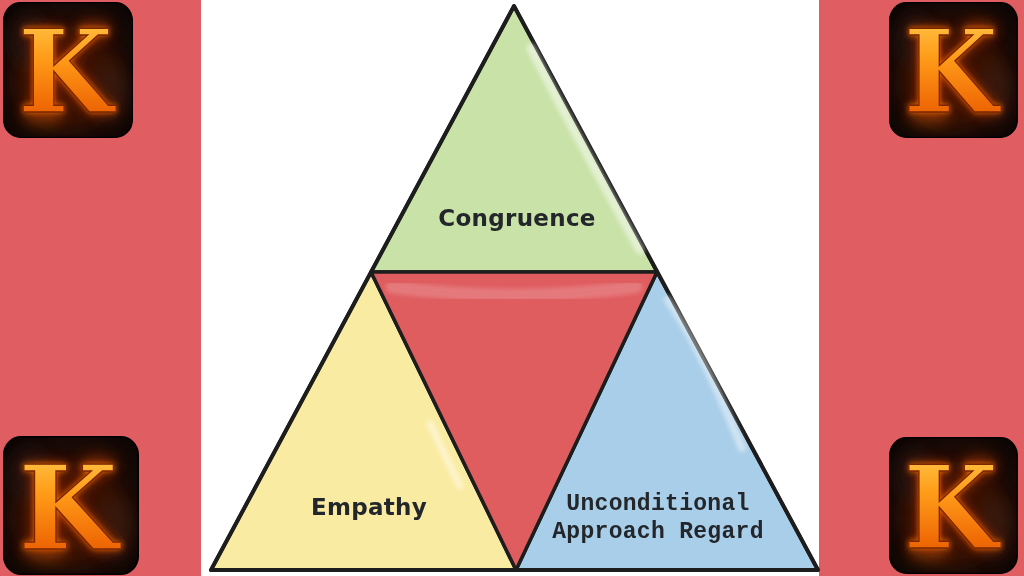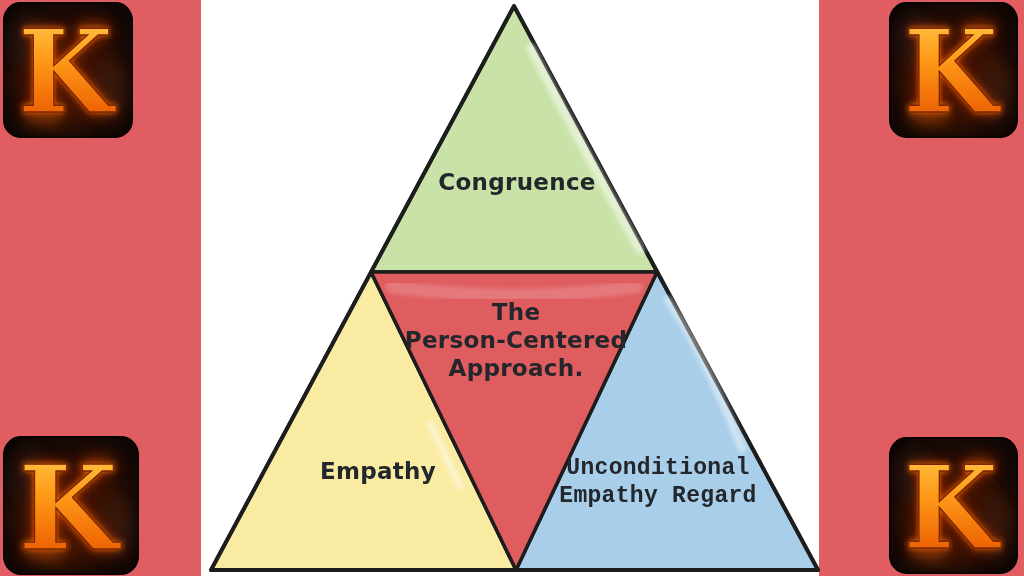"Congruence" .label { margin-top: none -> 36px }
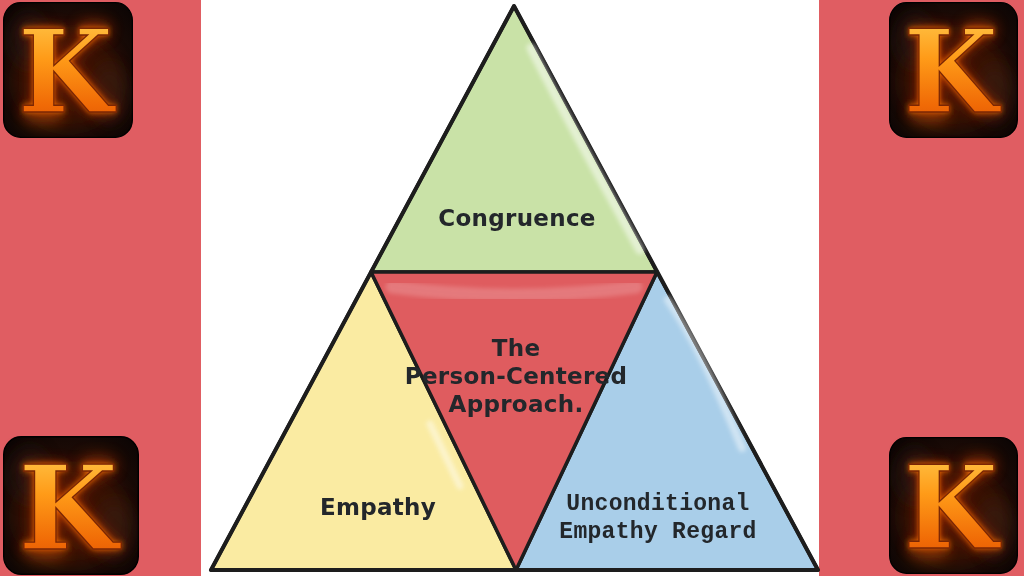"The" div.label { html: <div> <span>The</span> <span>Person-Centered</span> <span>Approach.</span> </div> -> none }
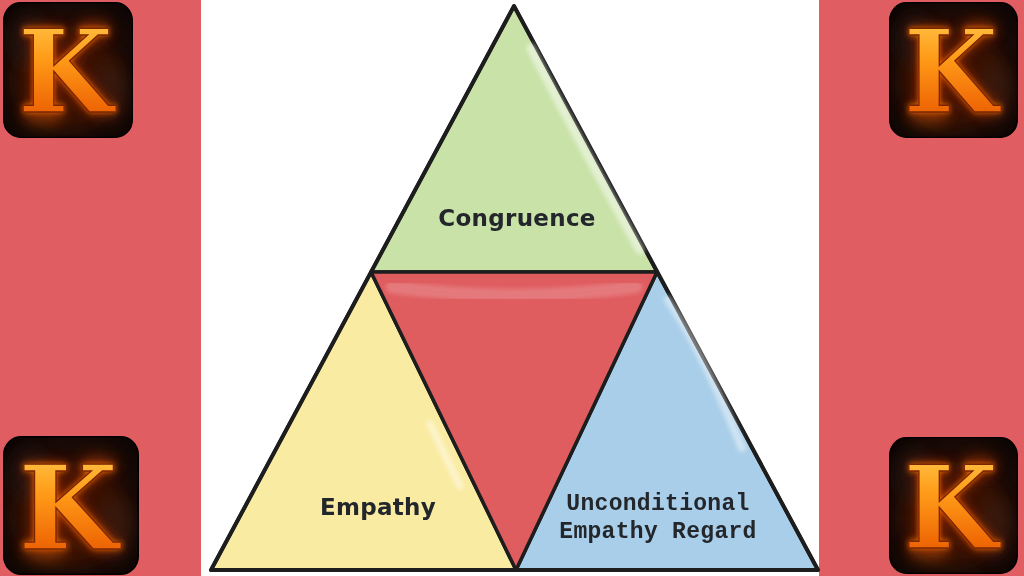"Empathy" div.label { left: 378px -> 369px }
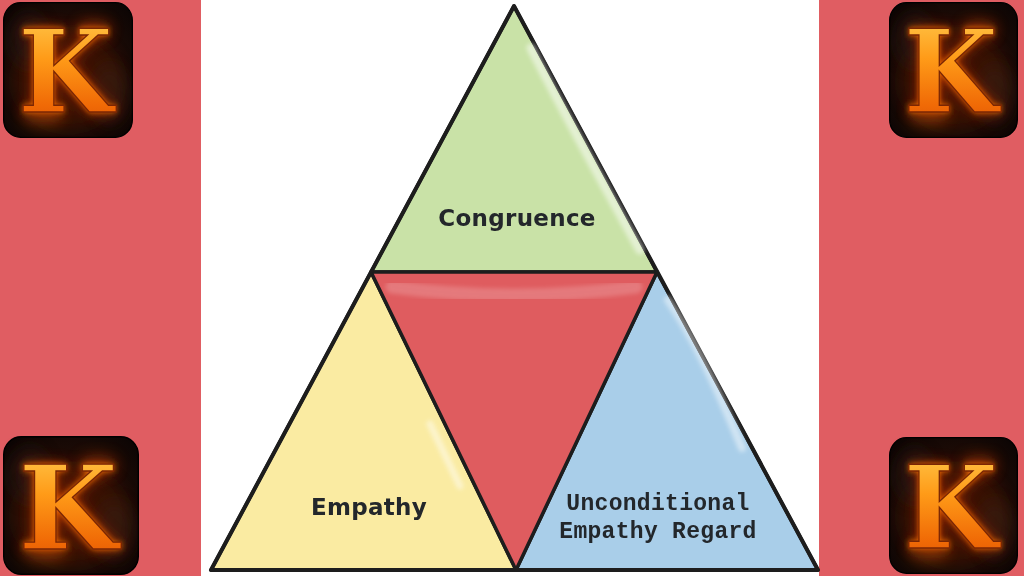"Empathy Regard" span.line { text: Empathy -> Approach }
